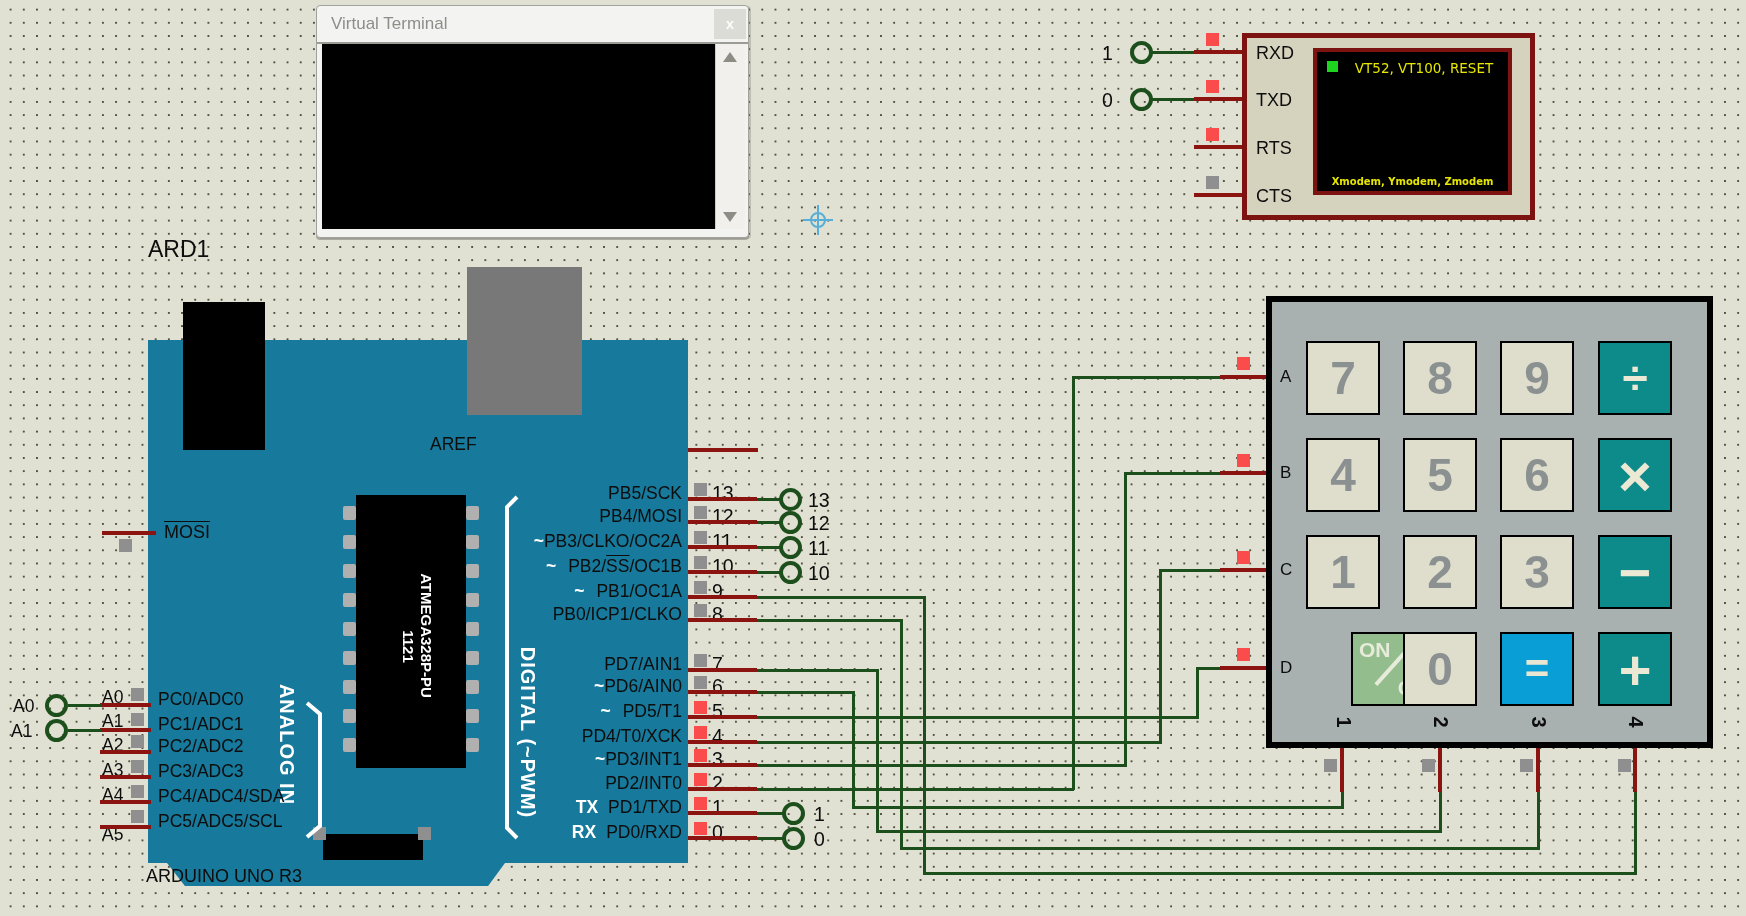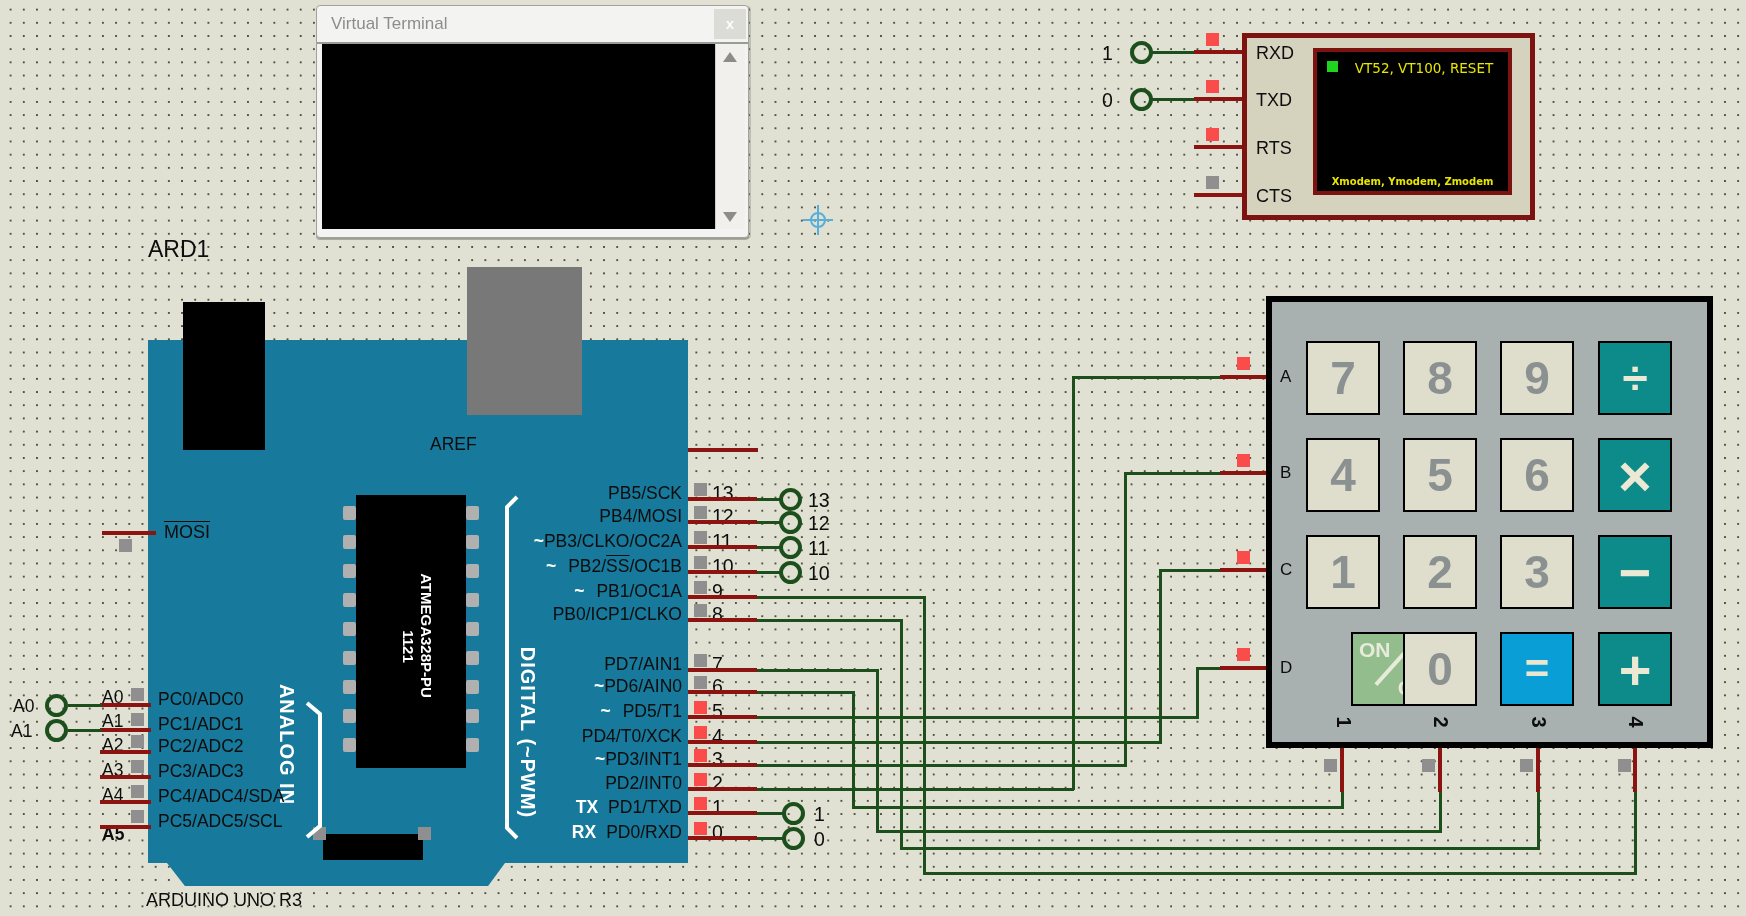"A5" div.lbl { font-weight: bold -> none }
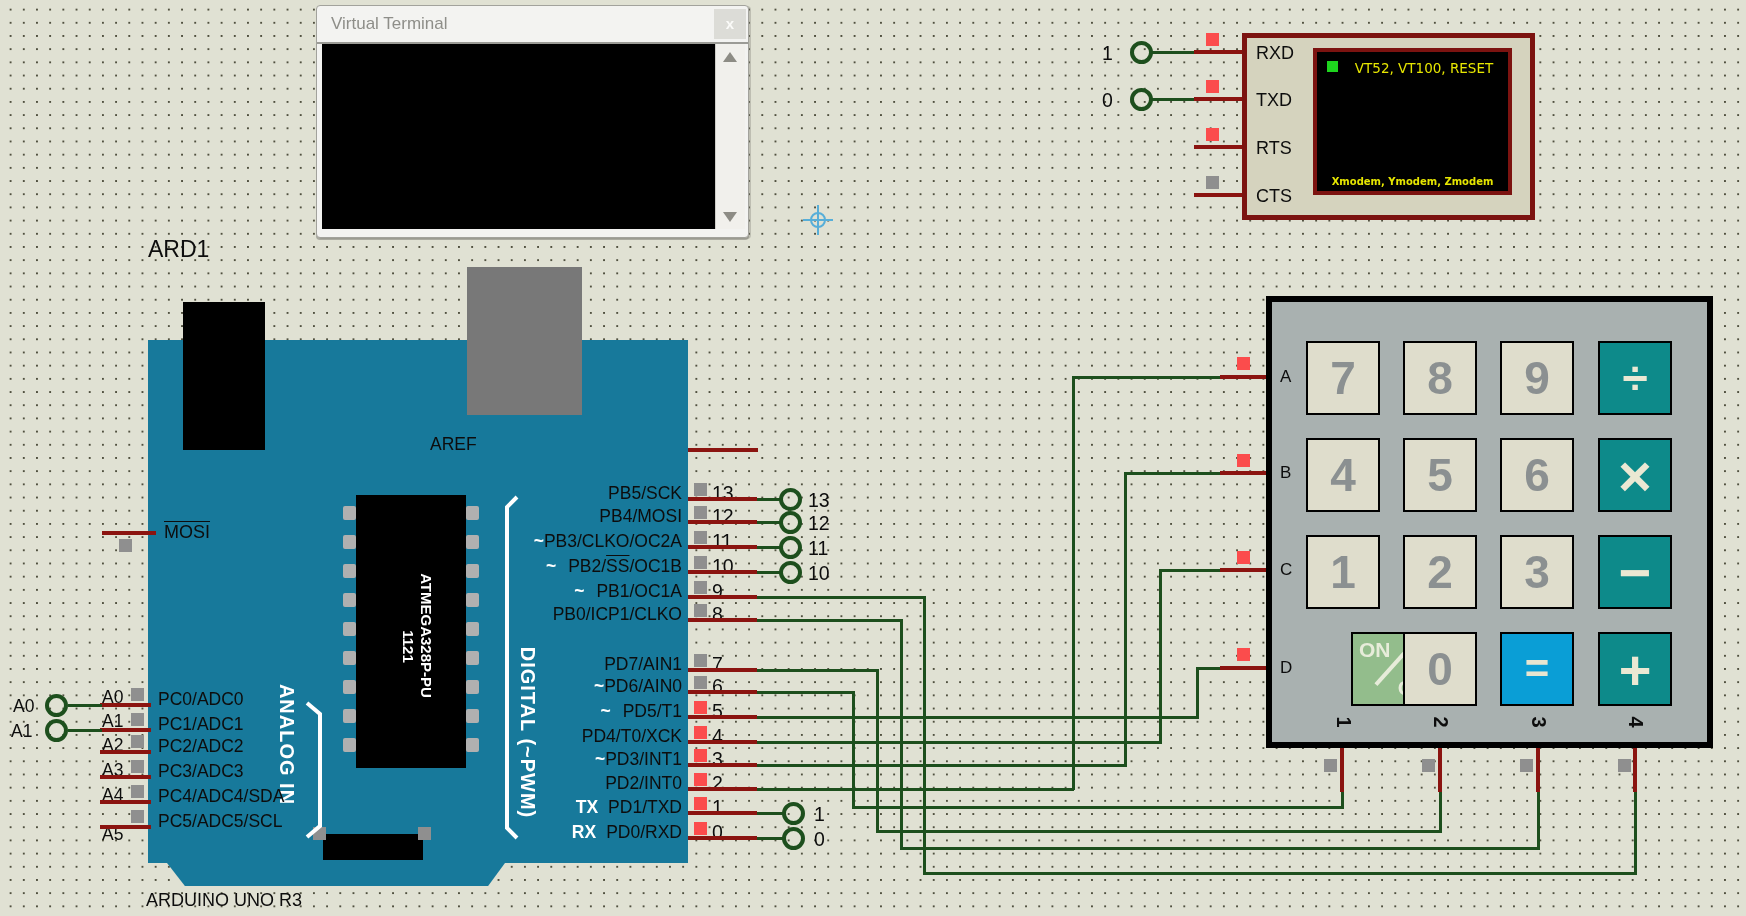"ARDUINO UNO R3" div.num { top: 890px -> 866px }
